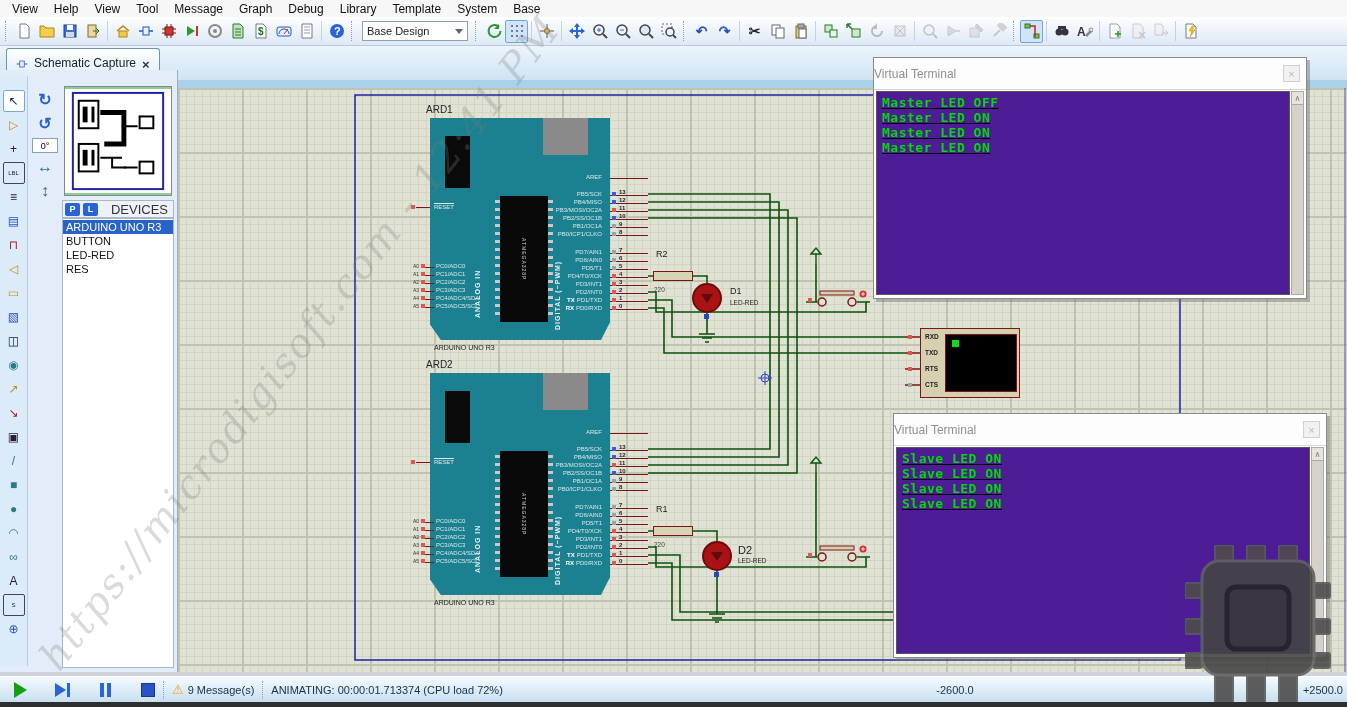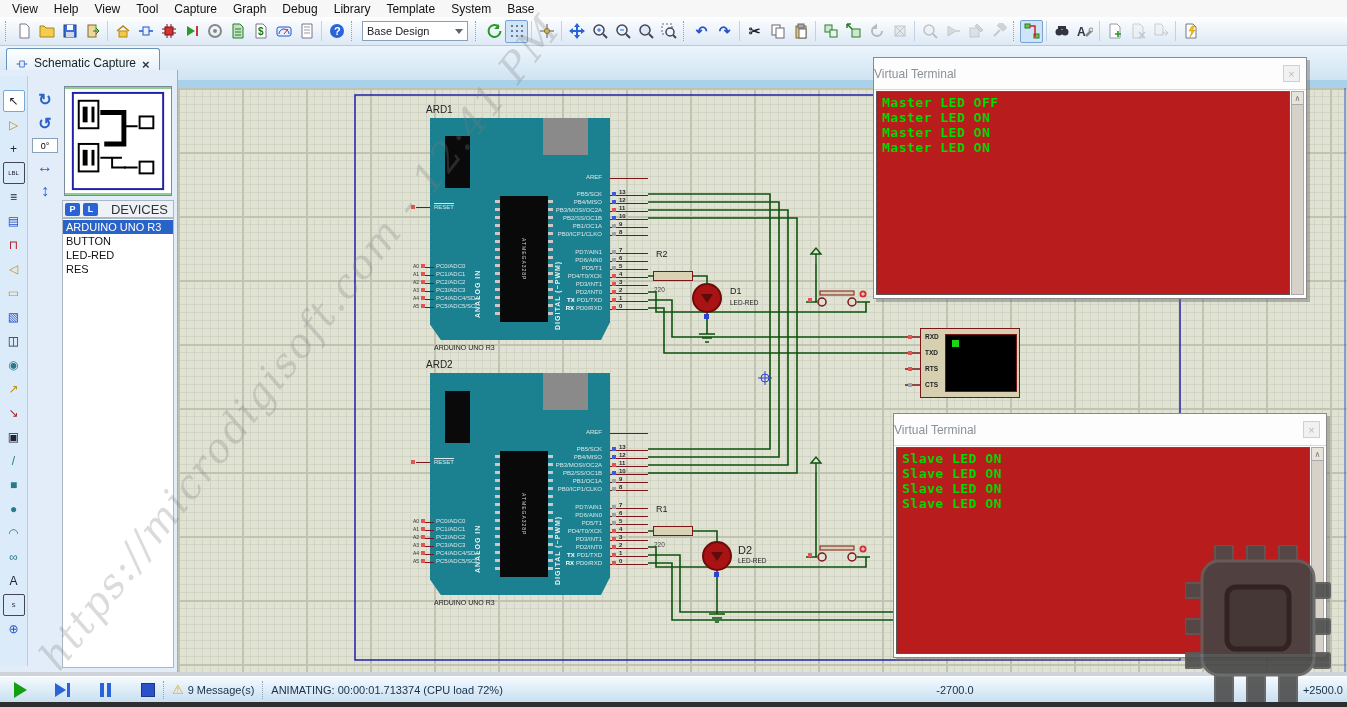"Capture" span.menu-item { text: Capture -> Message }
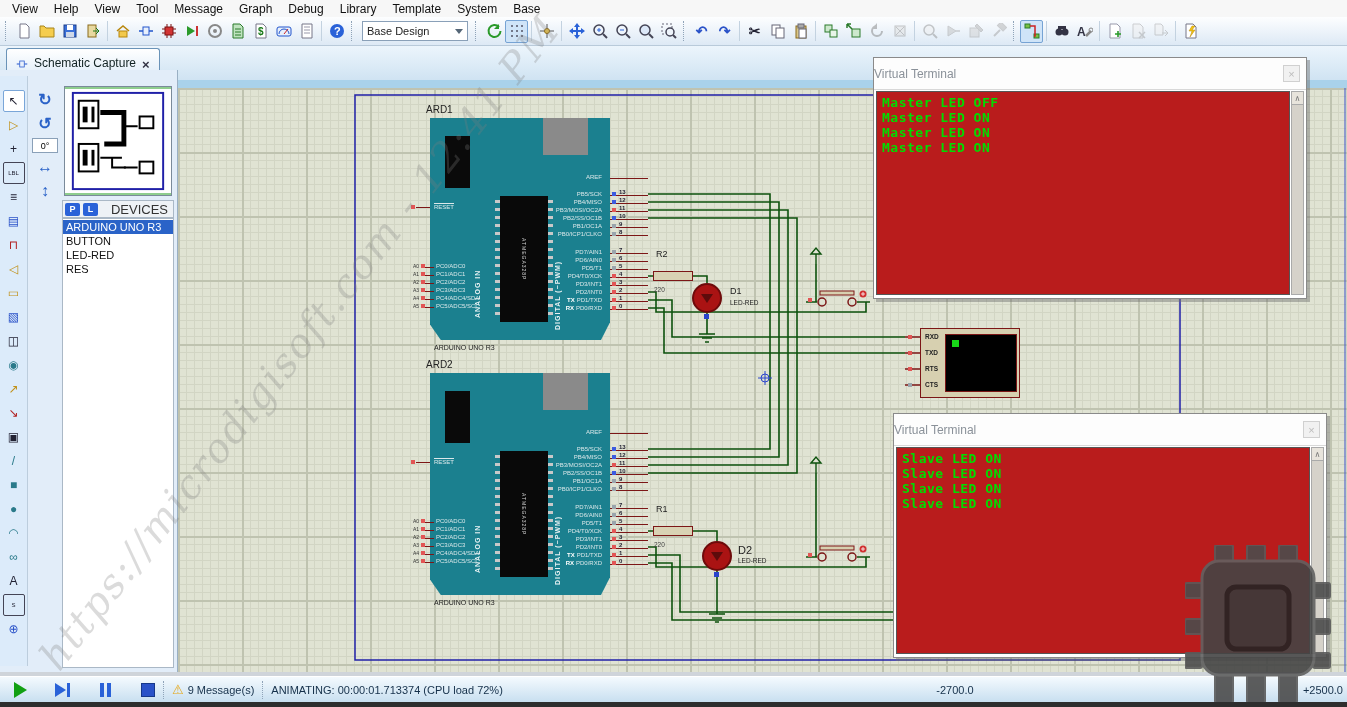"Master LED OFF" .vterm-body { background: #b91c1c -> #4c1d95; text-decoration: none -> underline }
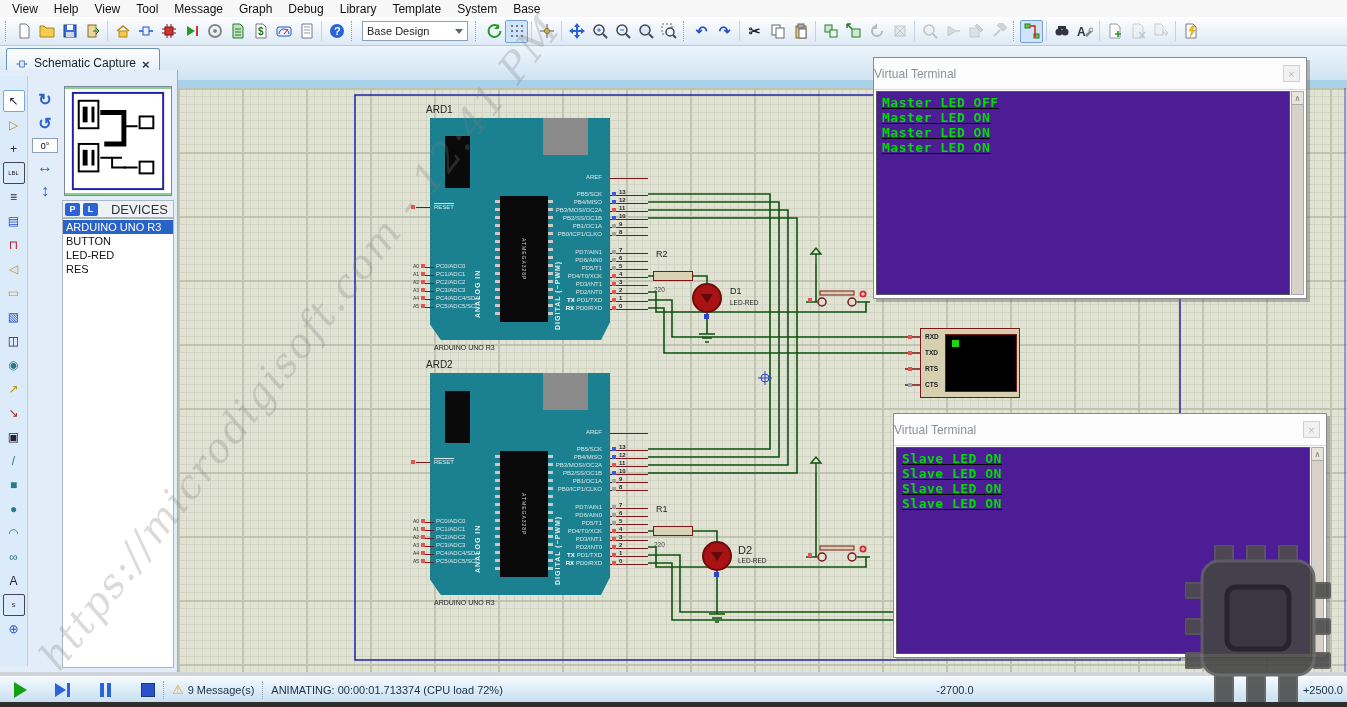"-2700.0" span.sb-coord-x { text: -2700.0 -> -2600.0 }
